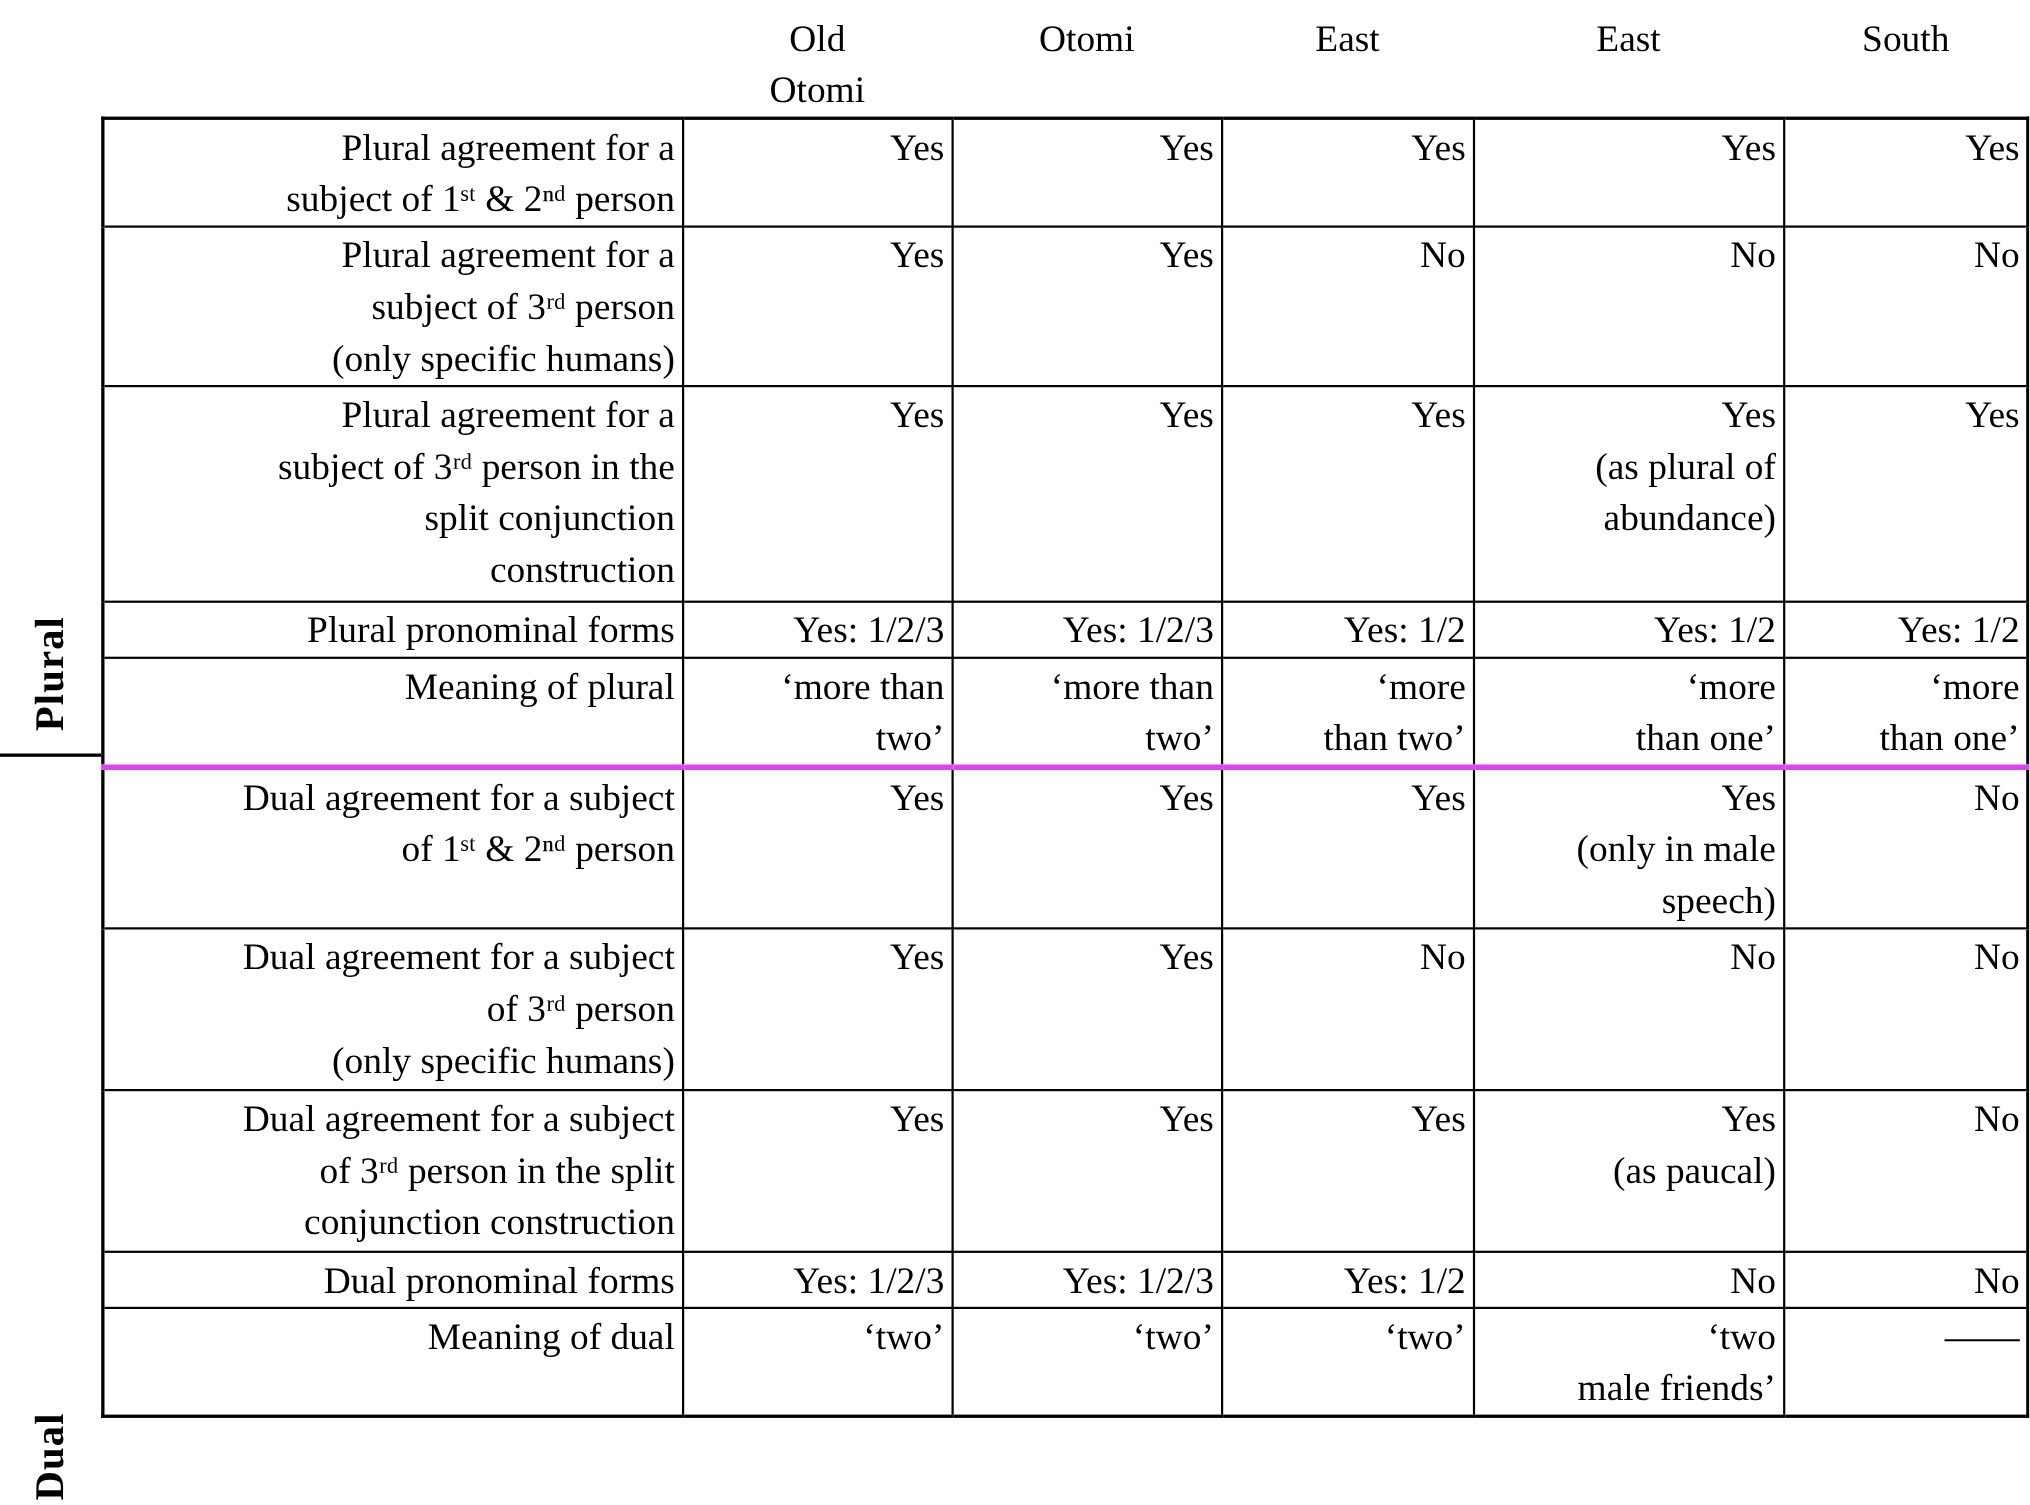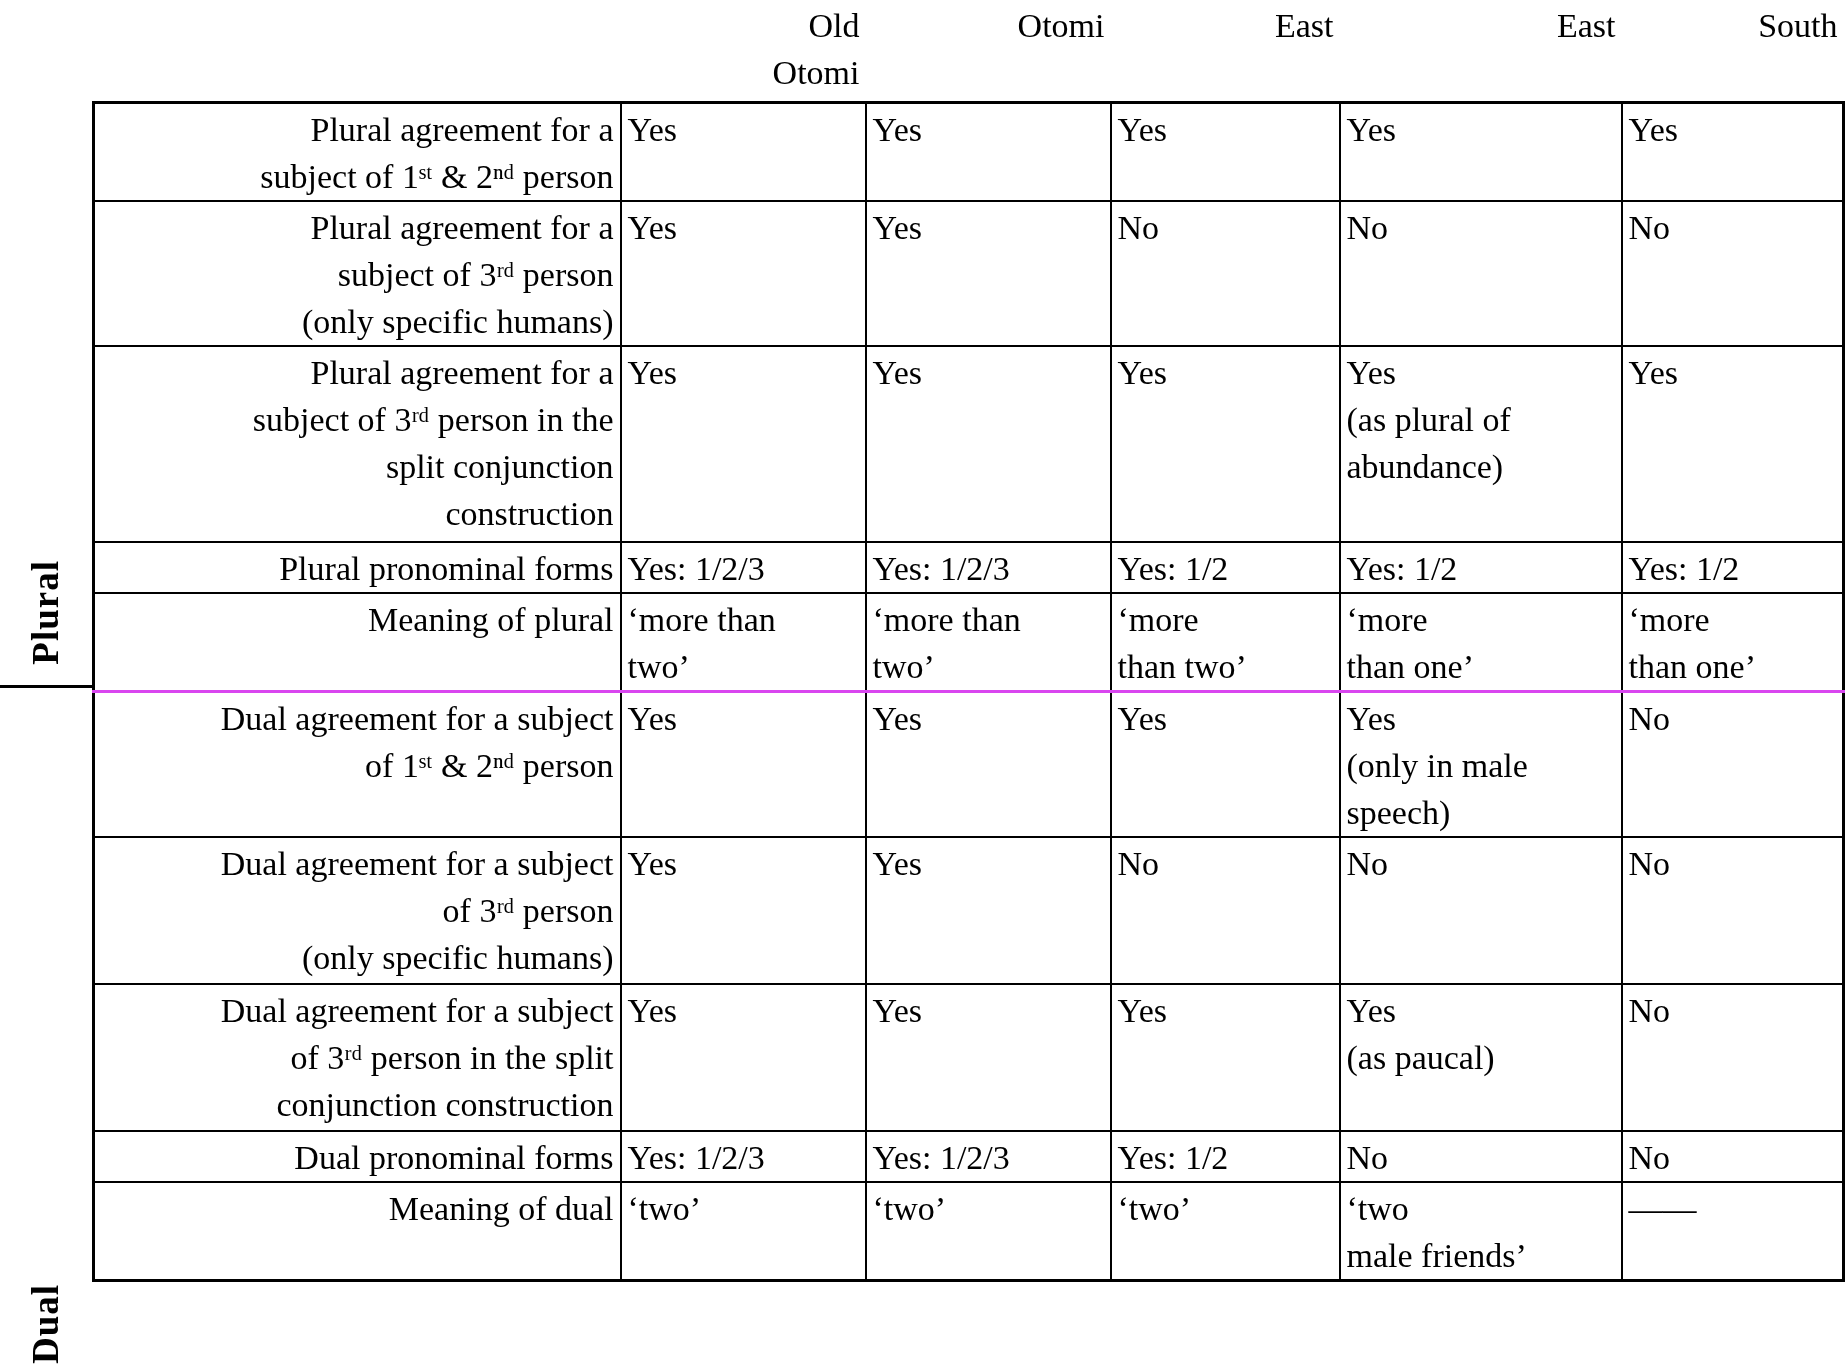"Old" .grid tr.hdr td { padding-top: 2px -> 12px; text-align: right -> center }
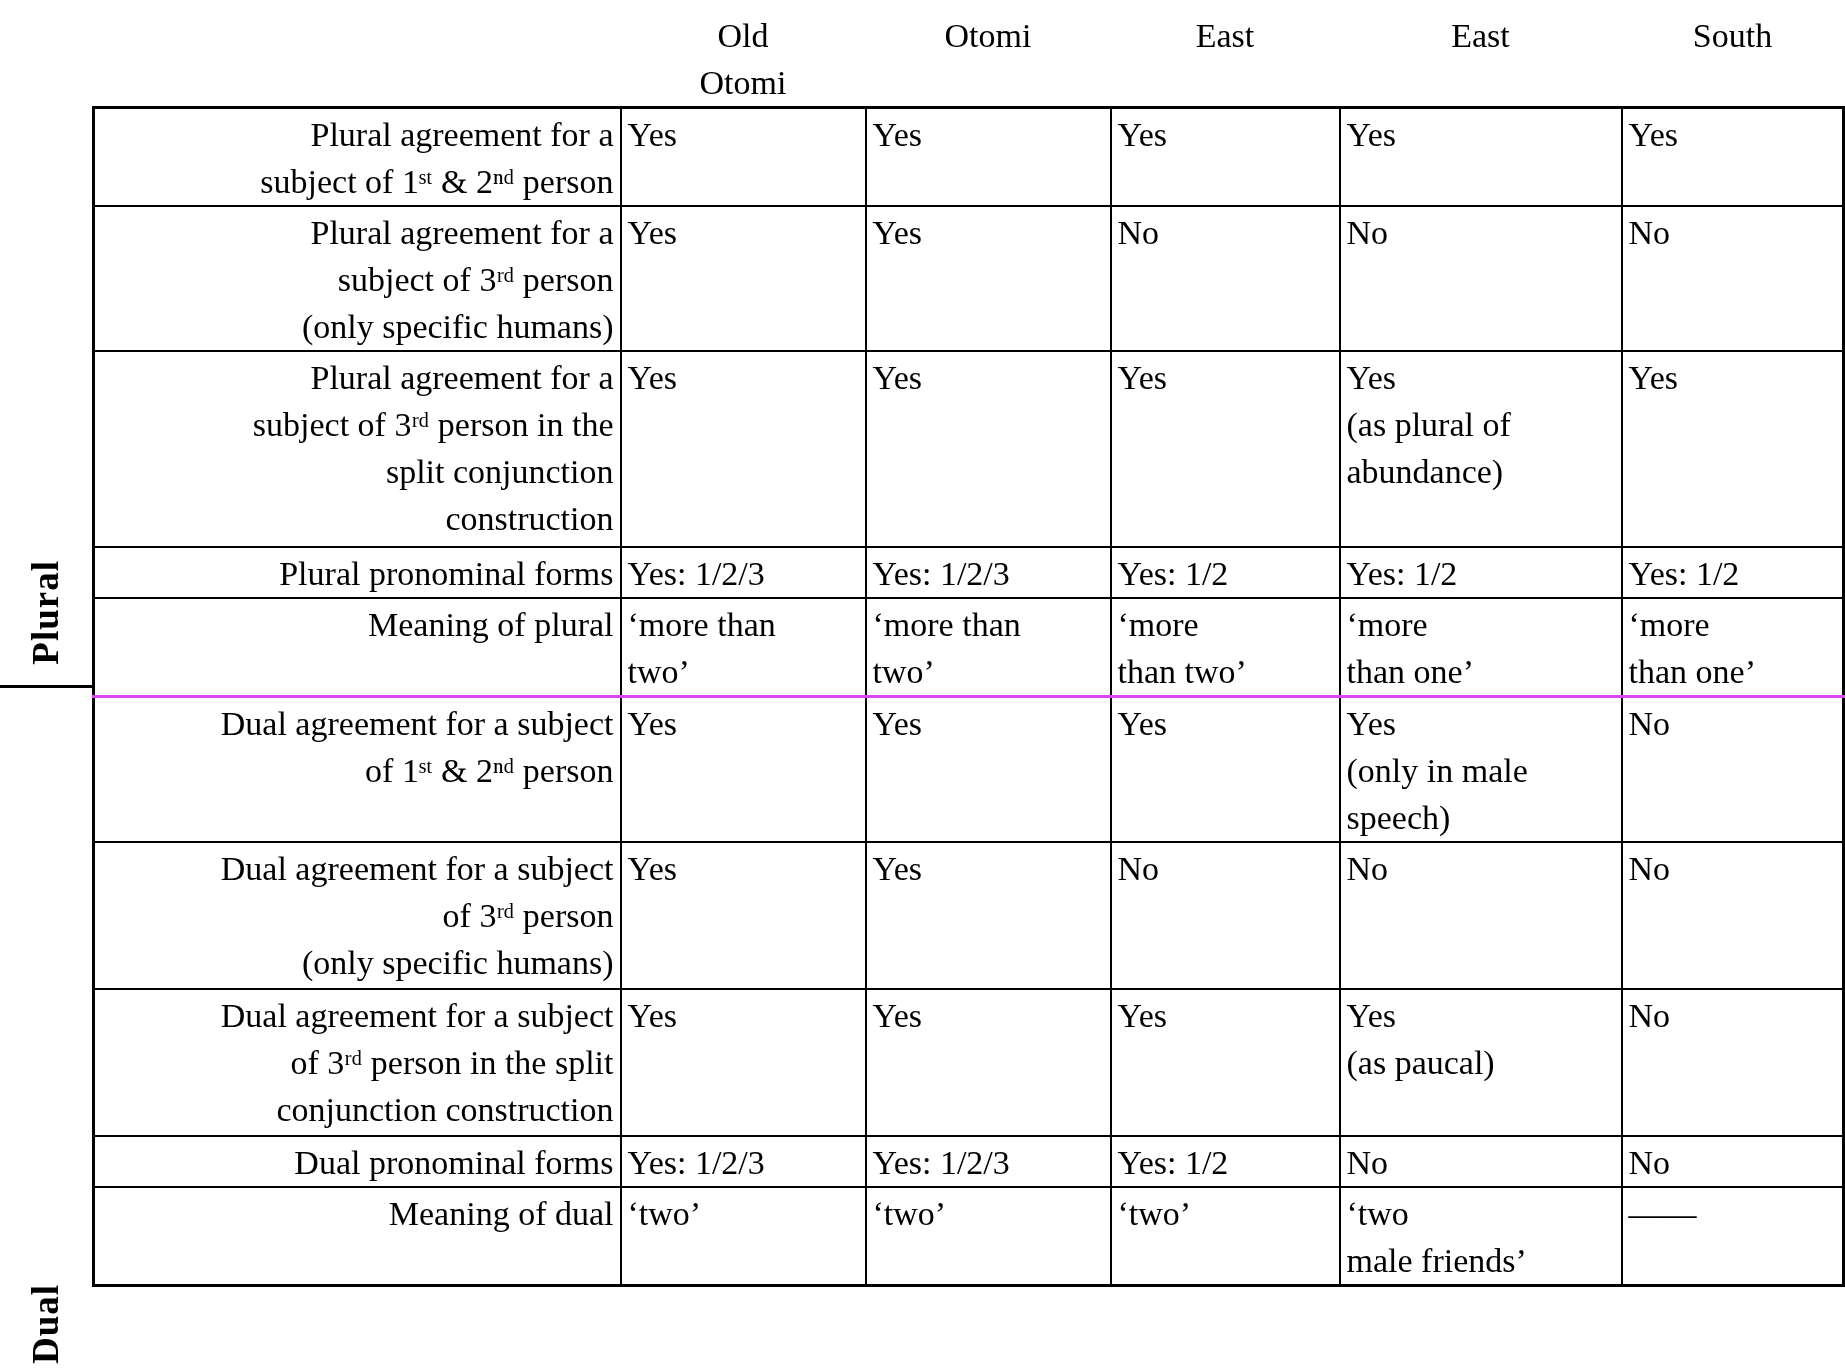"Yes" .grid td.val { text-align: left -> right }
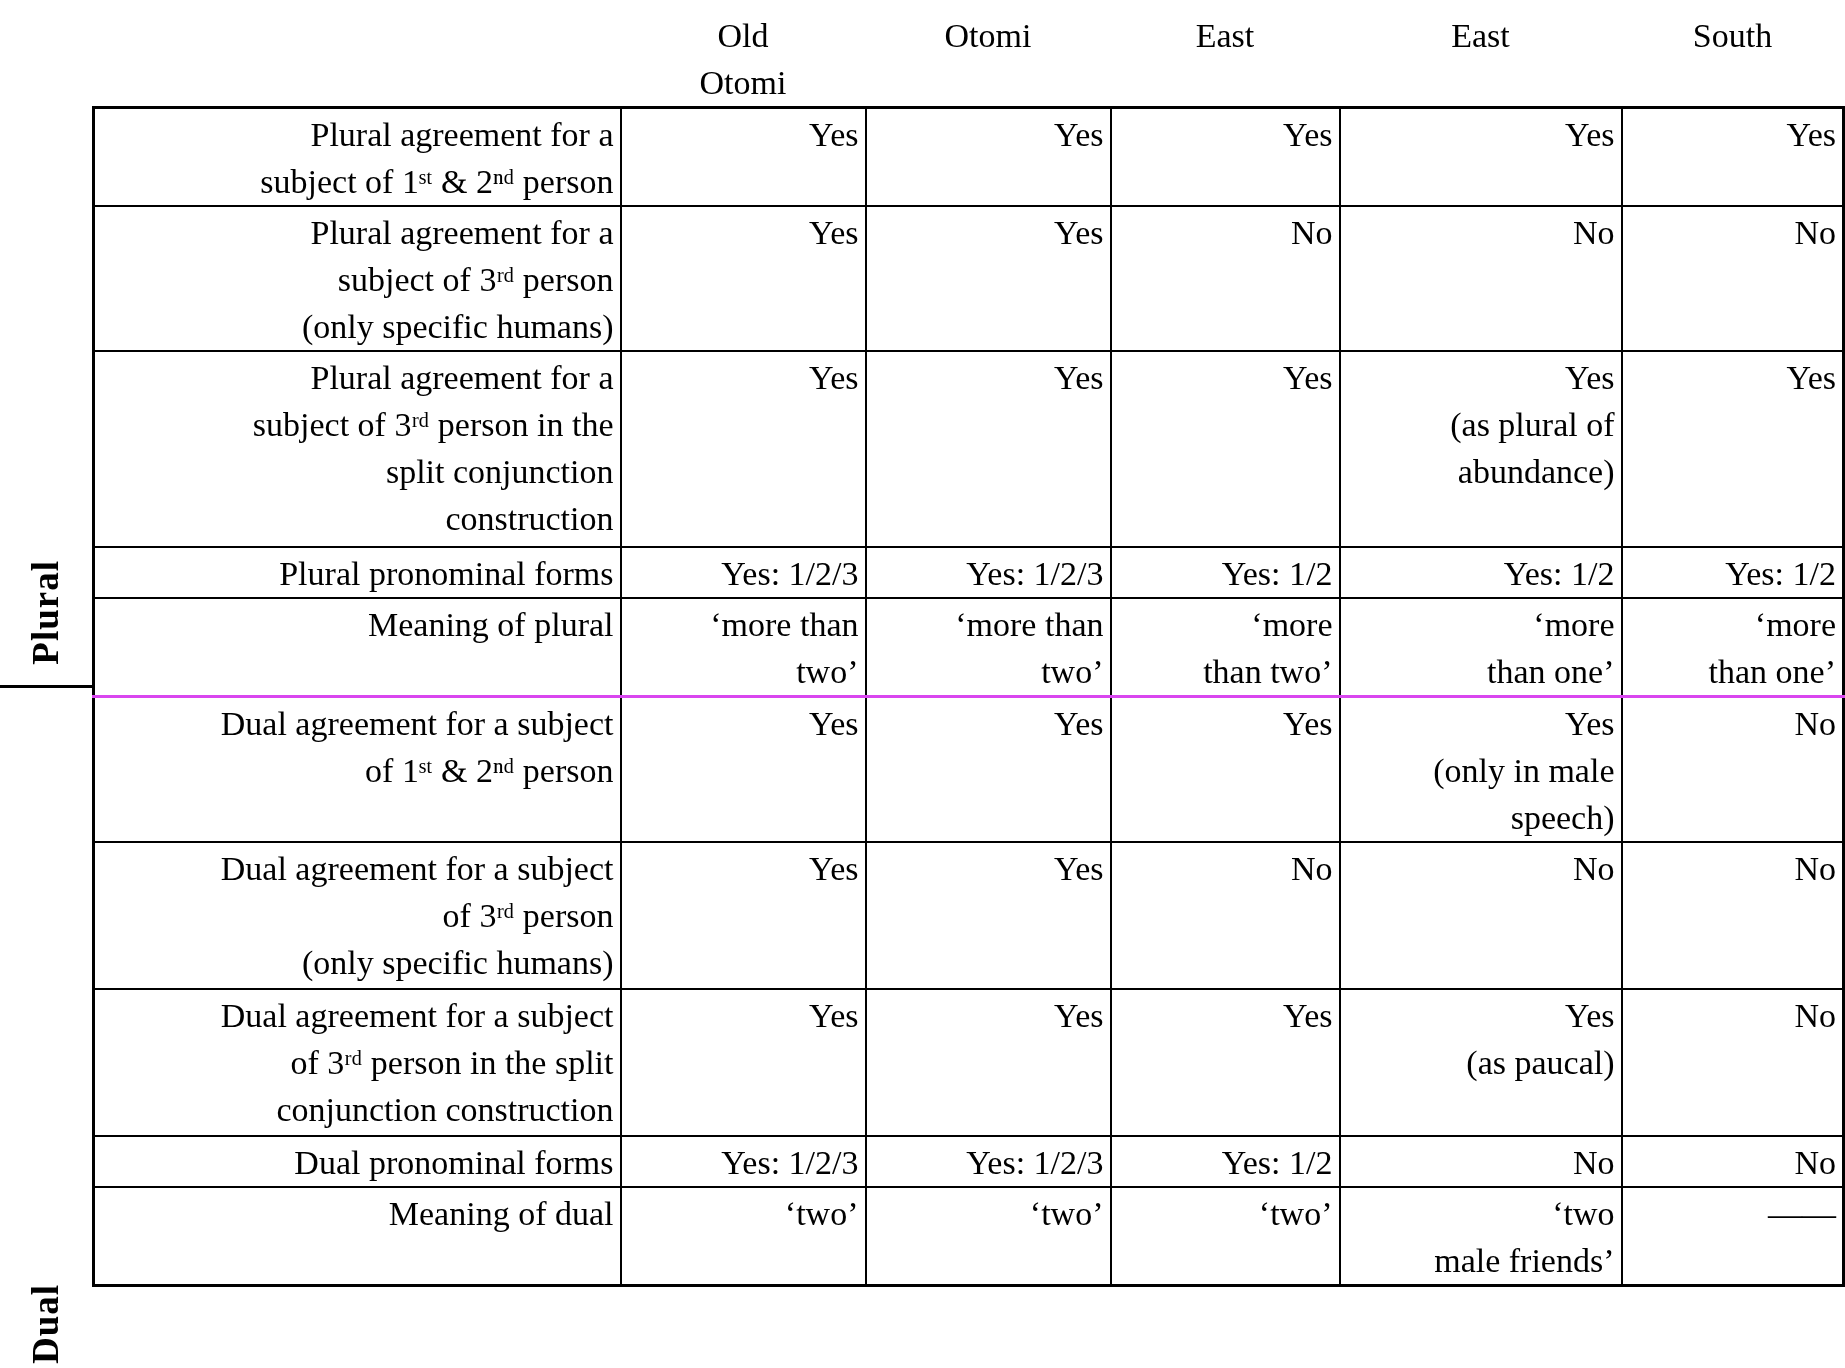"Meaning of plural" .grid tr.gsep td.lbl, .grid tr.gsep td.val { border-bottom: 3px solid #d946ef -> 5px solid #d946ef }
